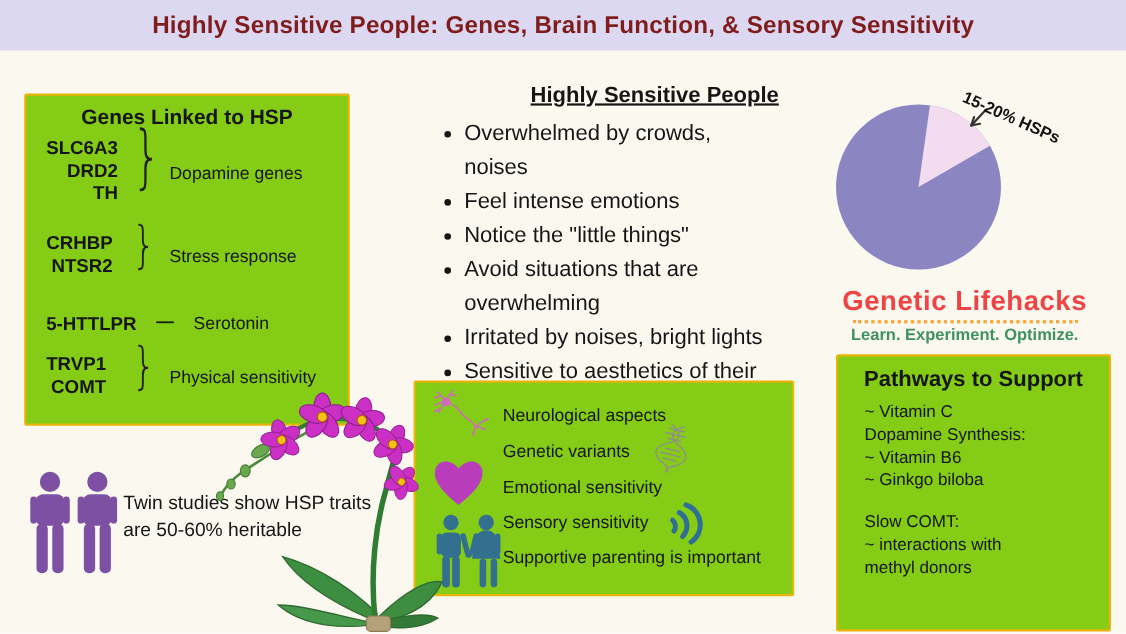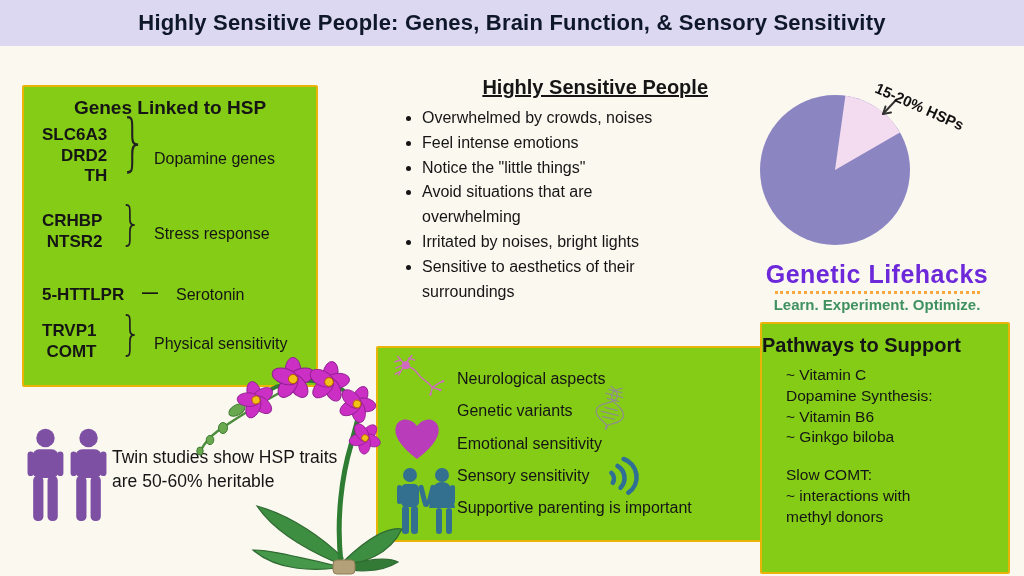"Highly Sensitive People: Genes, Brain" .header h1 { color: #0f172a -> #7f1d1d }
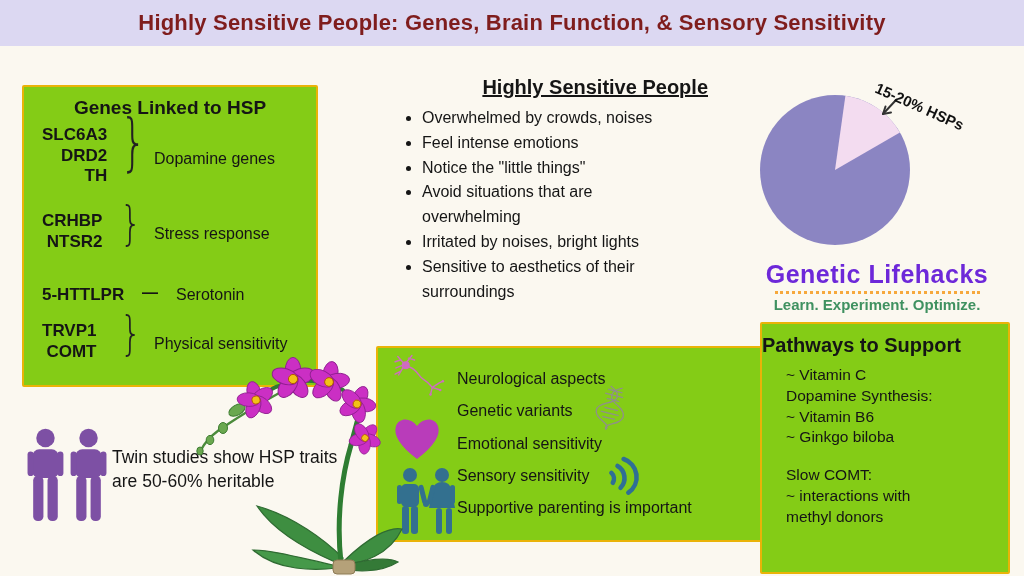"Overwhelmed by crowds, noises" #hsp-list ul { font-size: 16px -> 20px }
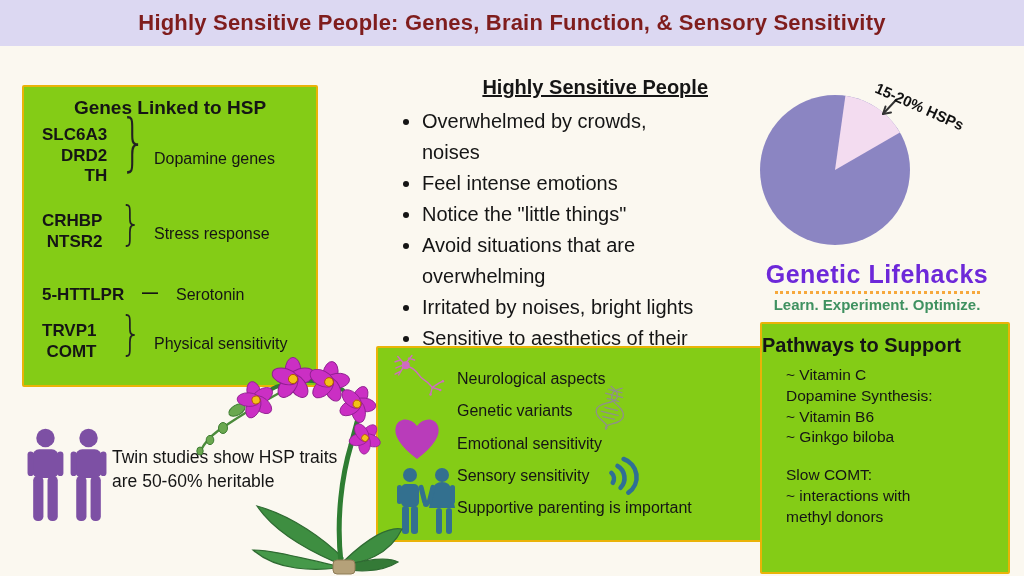"Genetic Lifehacks" #logo .name { color: #6d28d9 -> #ef4444 }
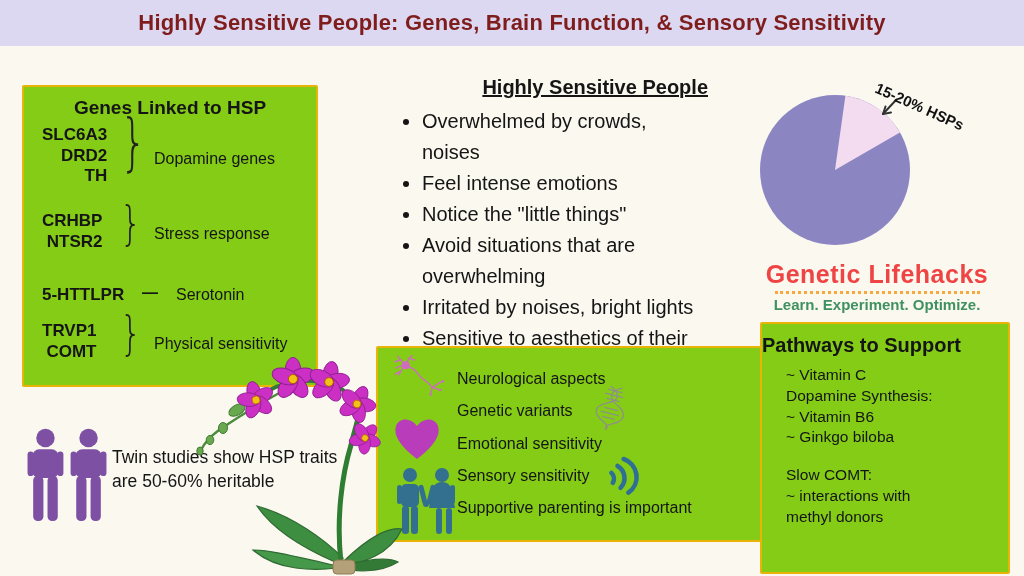"Pathways to Support" #pathways-box .box-title { text-align: left -> center }
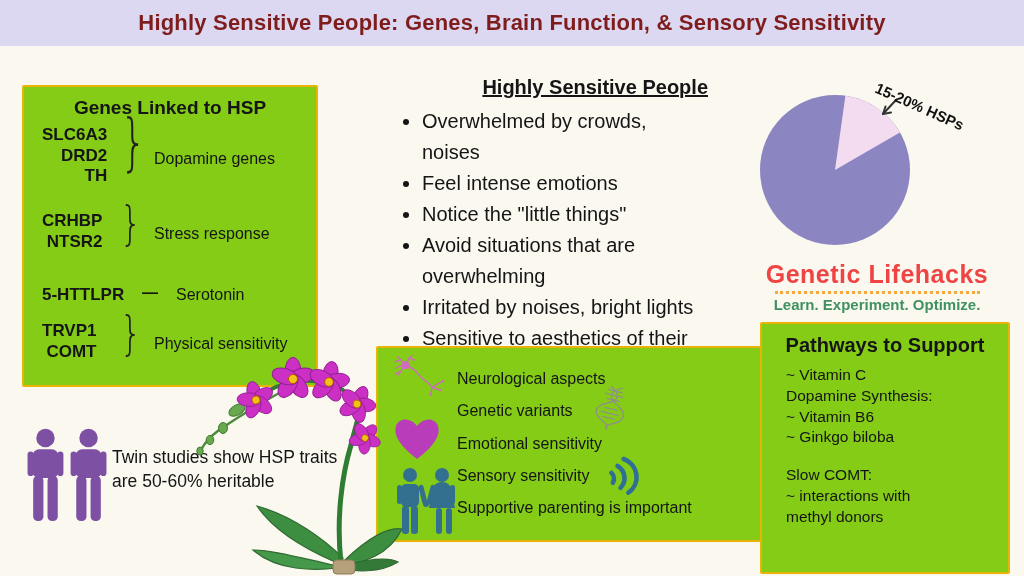"Neurological aspects" #aspects-box { padding-left: 44px -> none }
